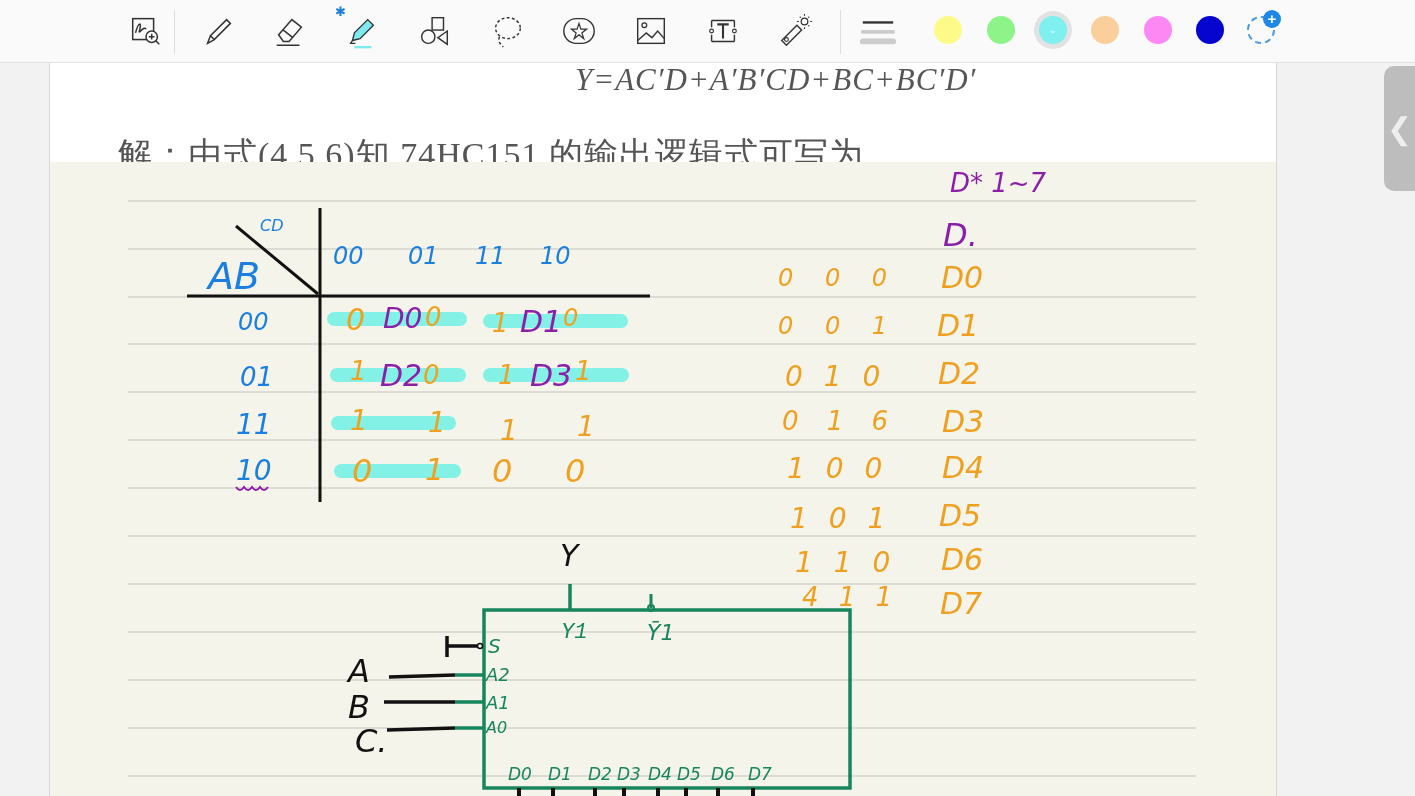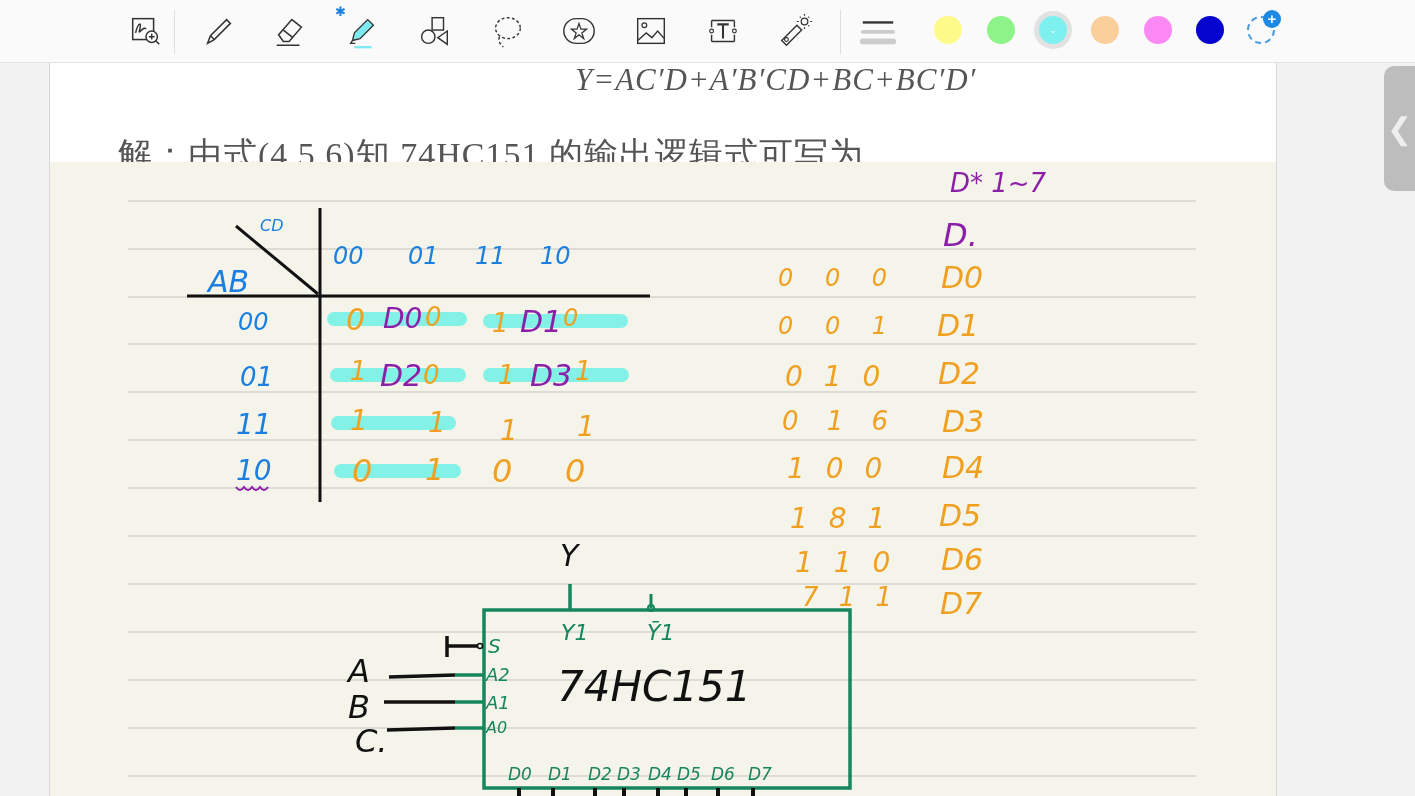"AB" div.hand { font-size: 30px -> 38px; margin-top: 10px -> none }
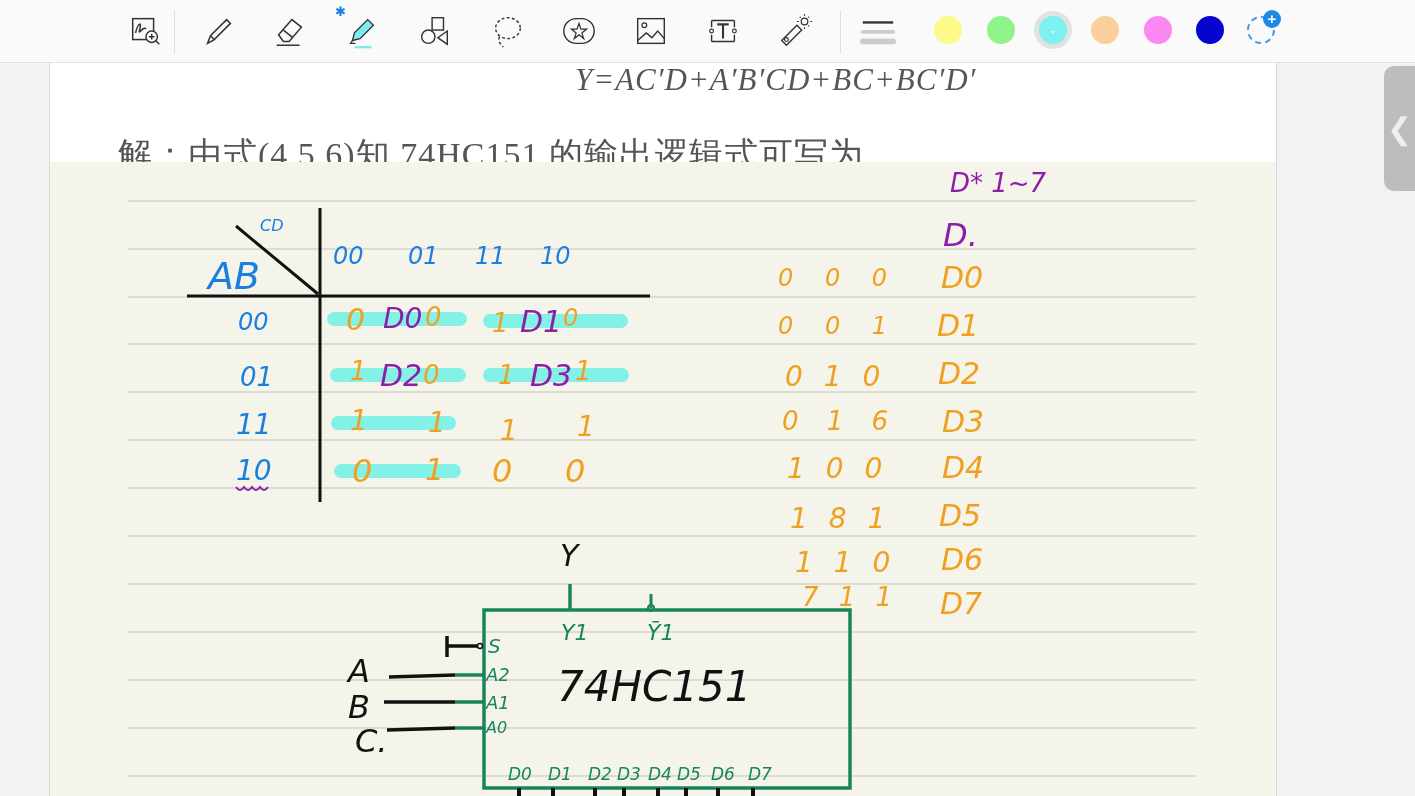"1 8 1" div.hand { text: 8 -> 0 }
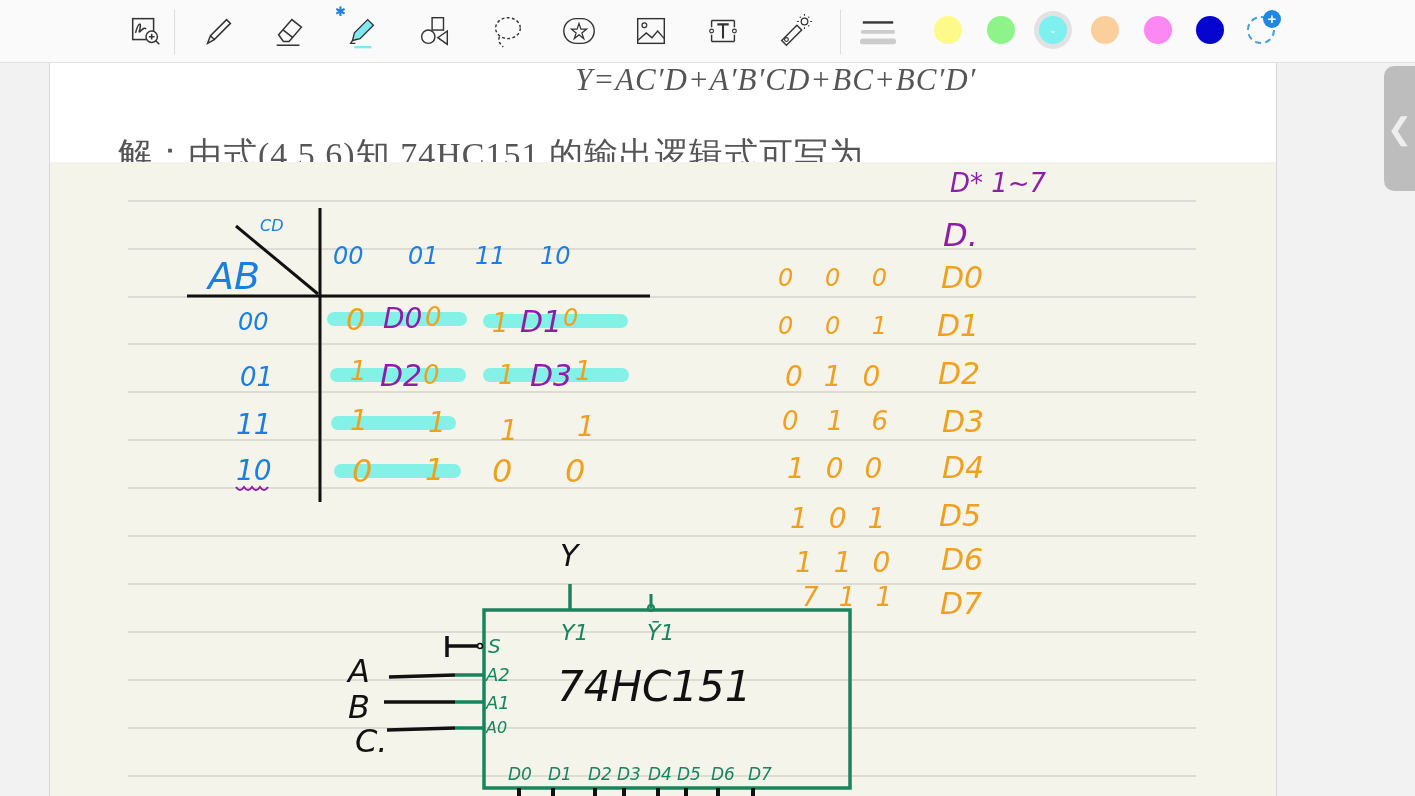"7 1 1" div.hand { text: 7 -> 4 }
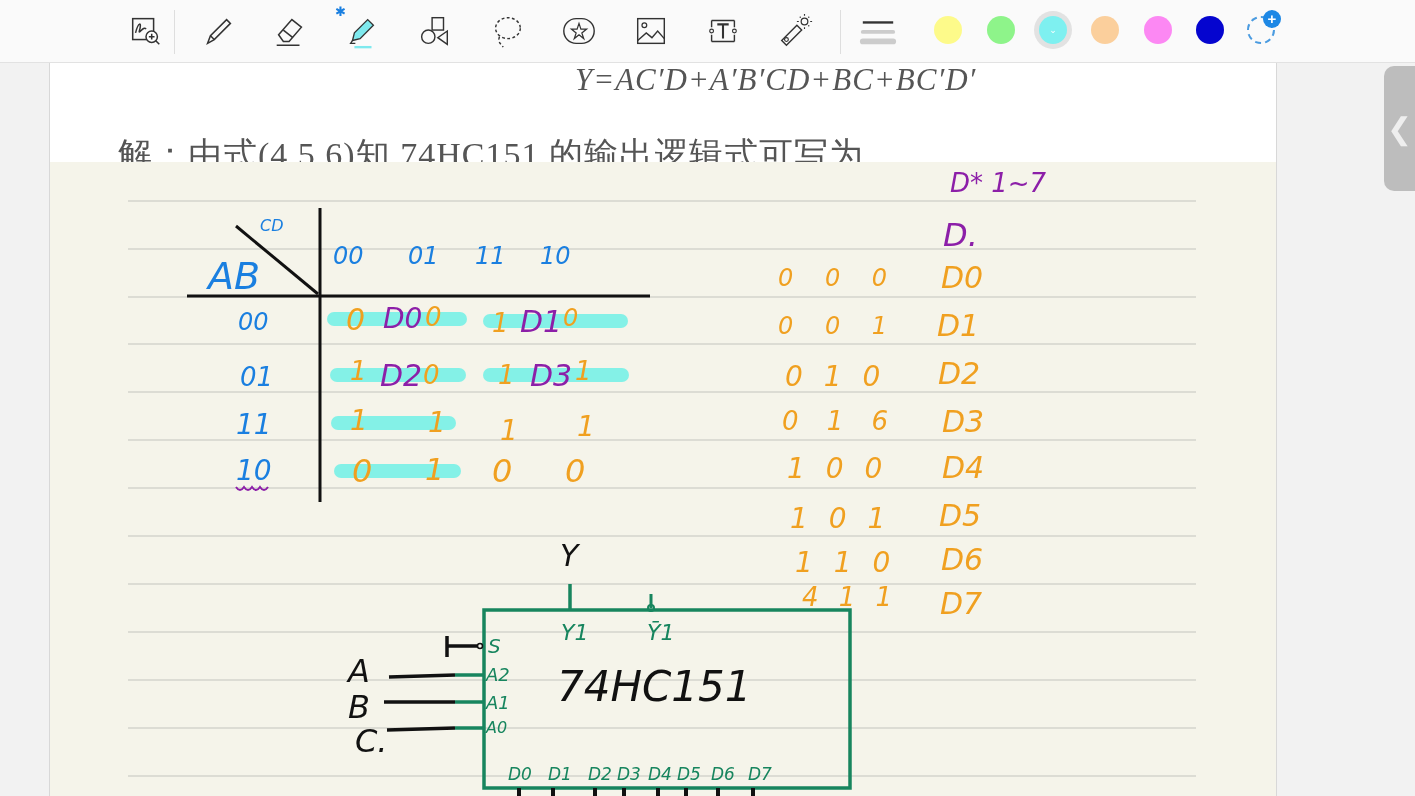"Y1" div.hand { font-family: none -> Liberation Mono, monospace }
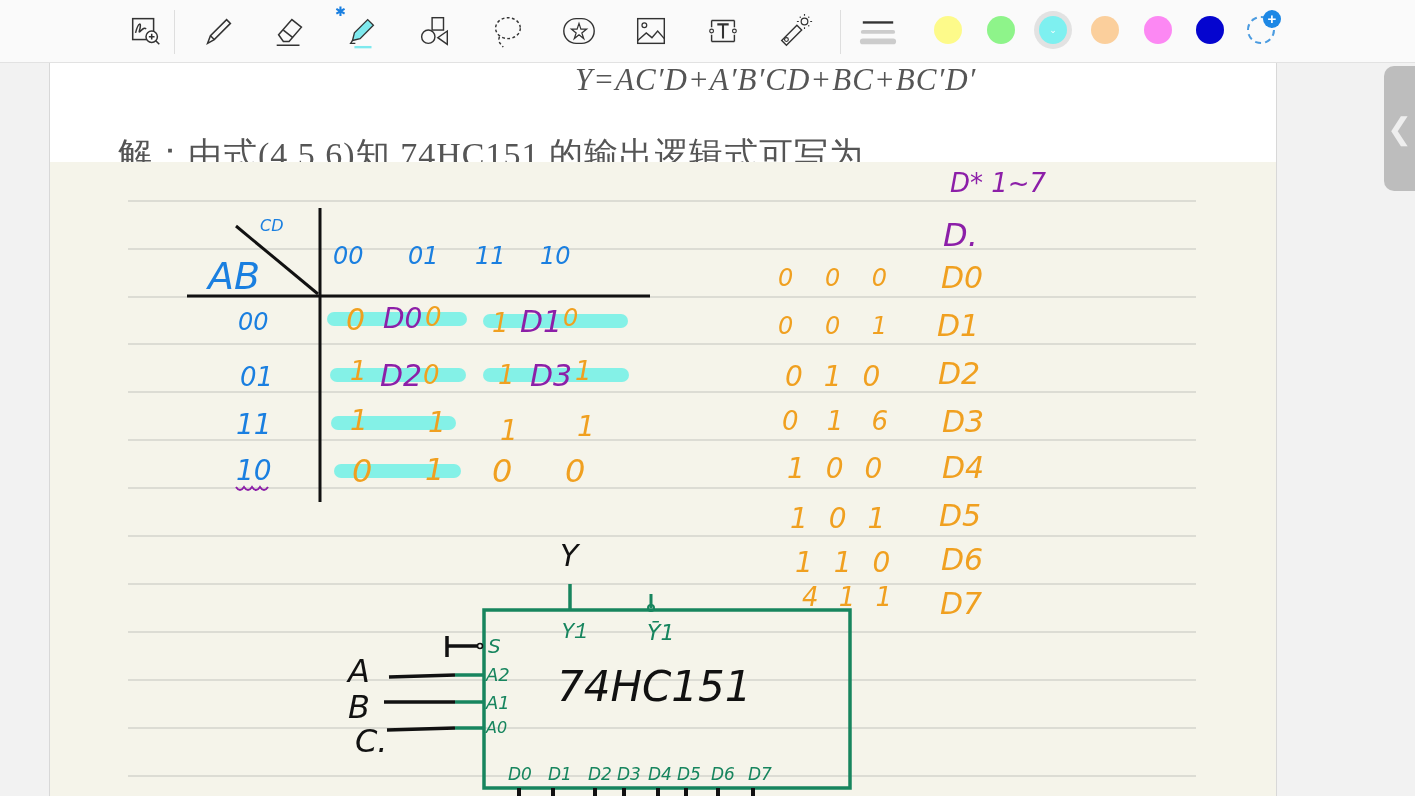"74HC151" div.hand { html: <div>74HC151</div> -> none }
